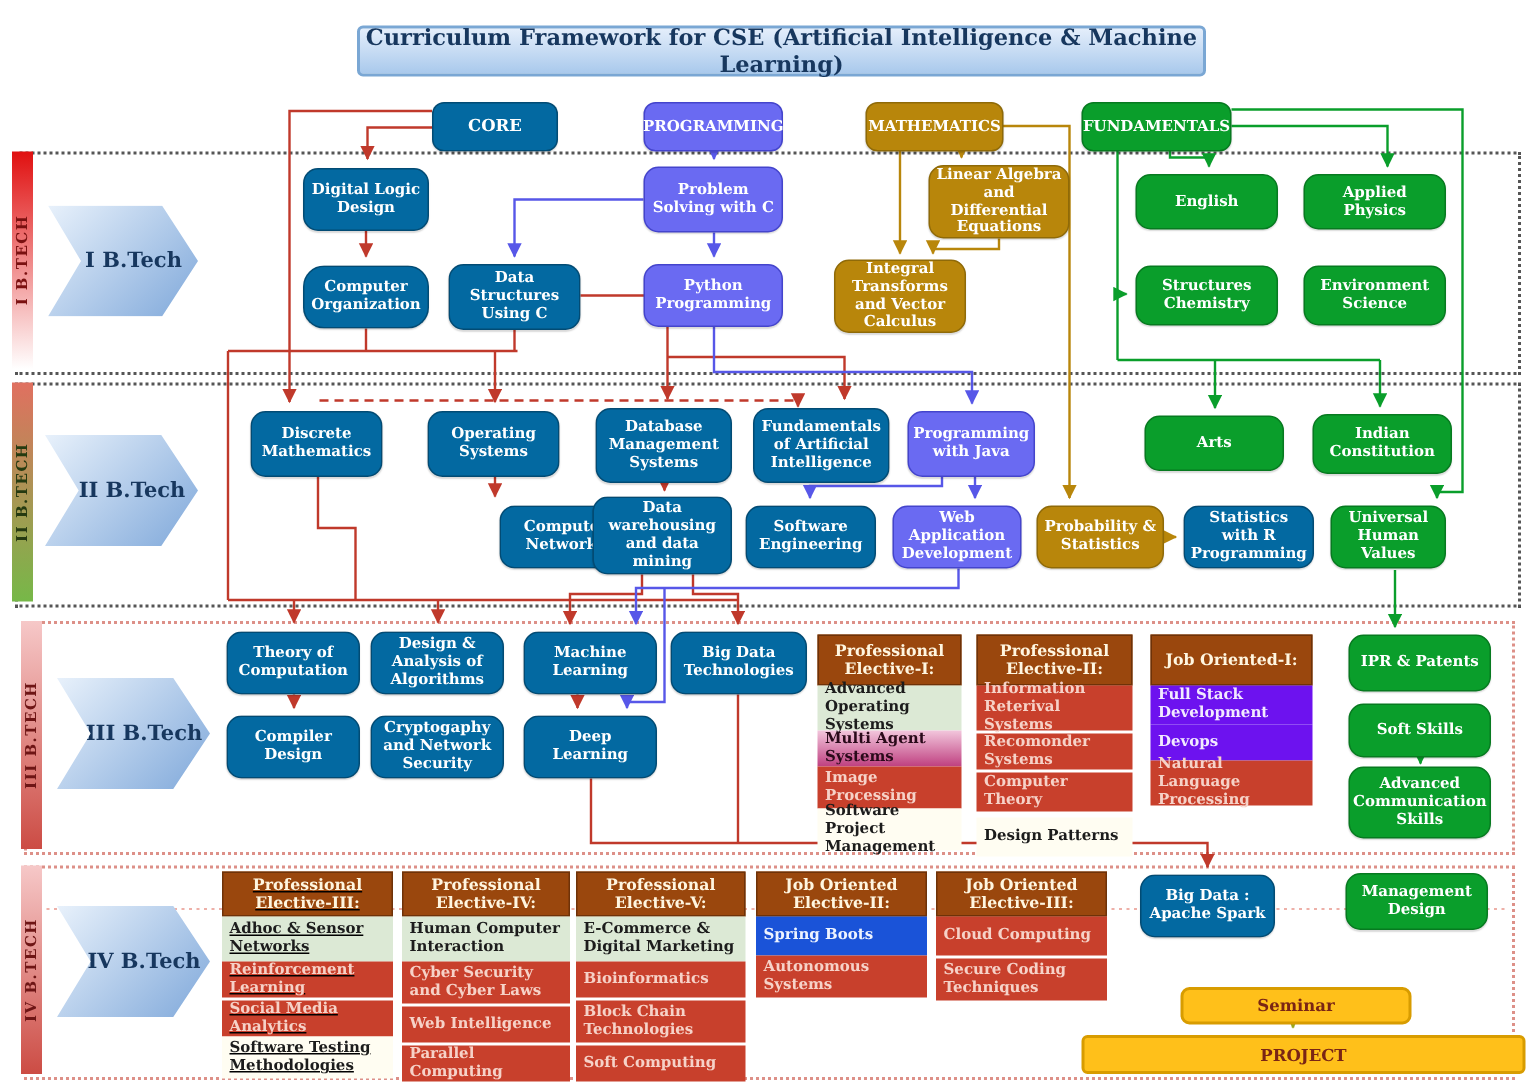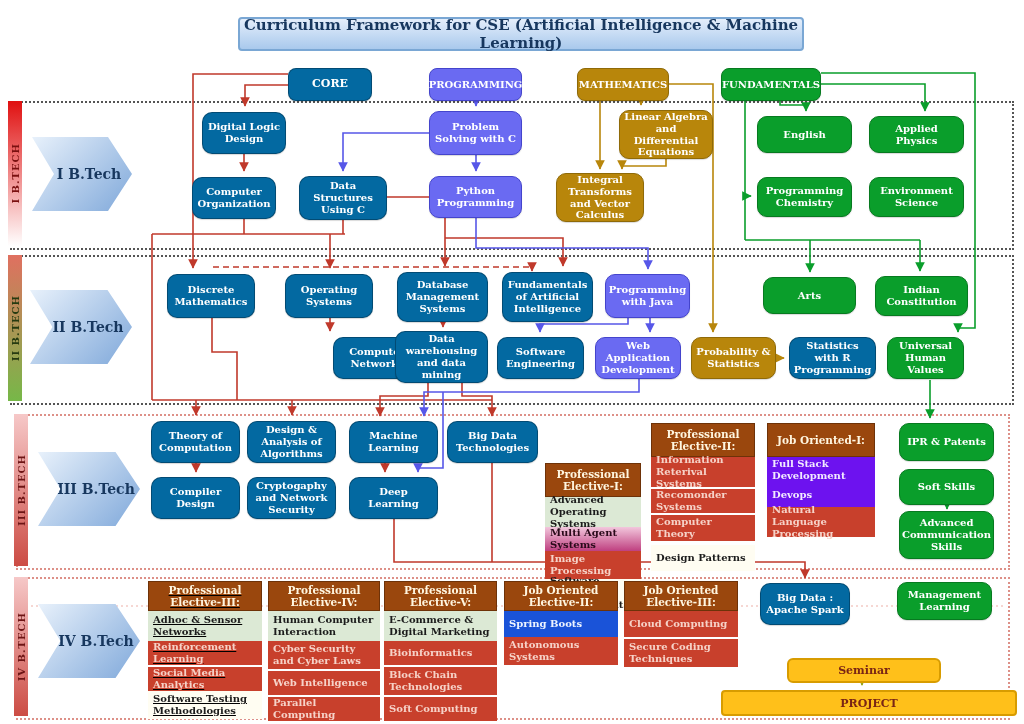"Computer Organization" div.box { border-radius: none -> 14px; left: 192px -> 202px }
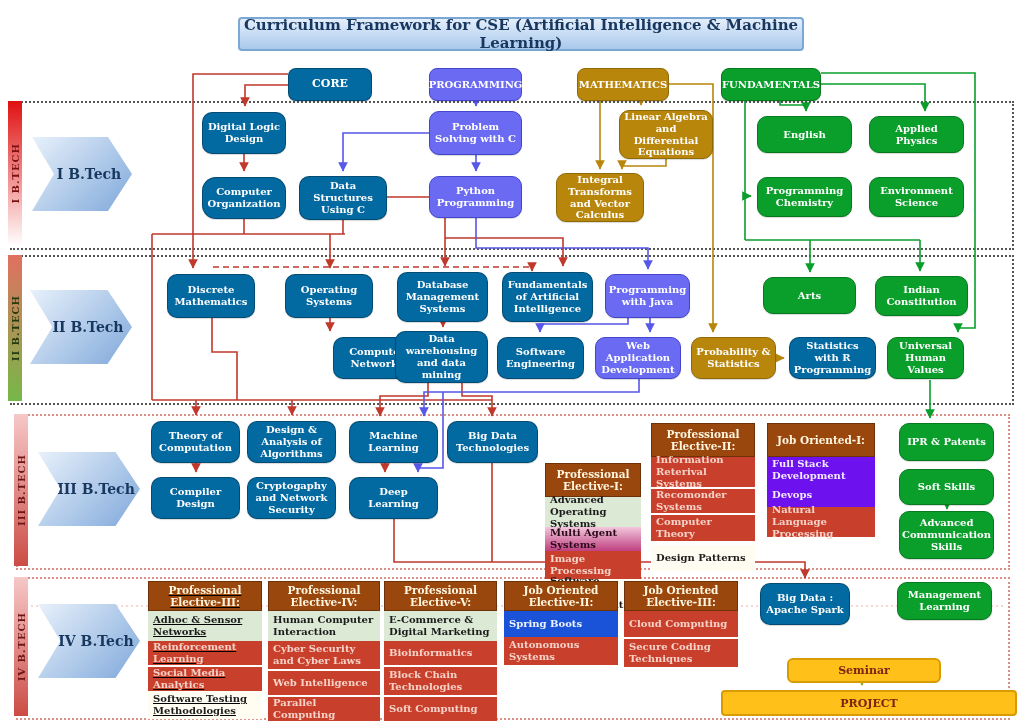"Programming Chemistry" div.box { text: Programming -> Structures }
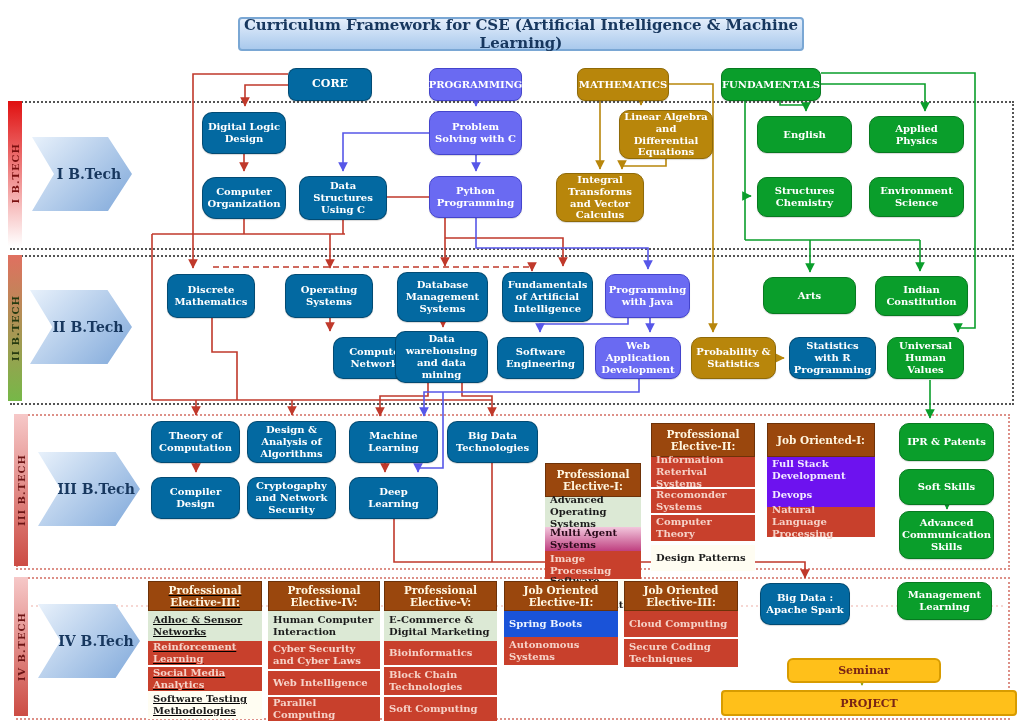"Professional Elective-I:" div.col { margin-top: 40px -> none }
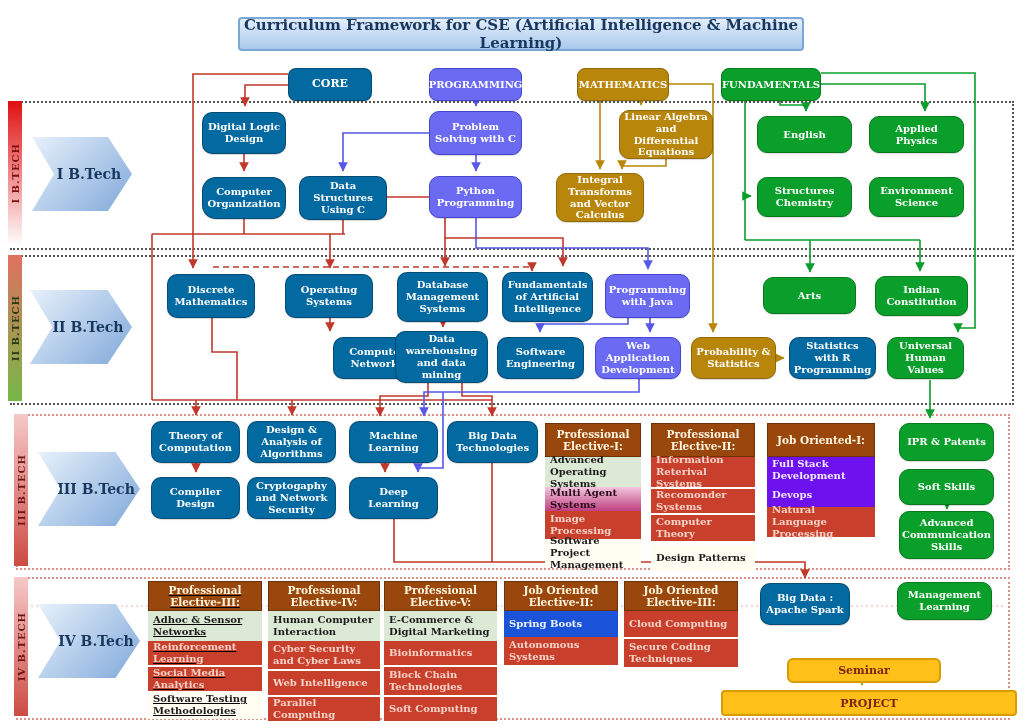"Management Learning" div.box { text: Learning -> Design }
